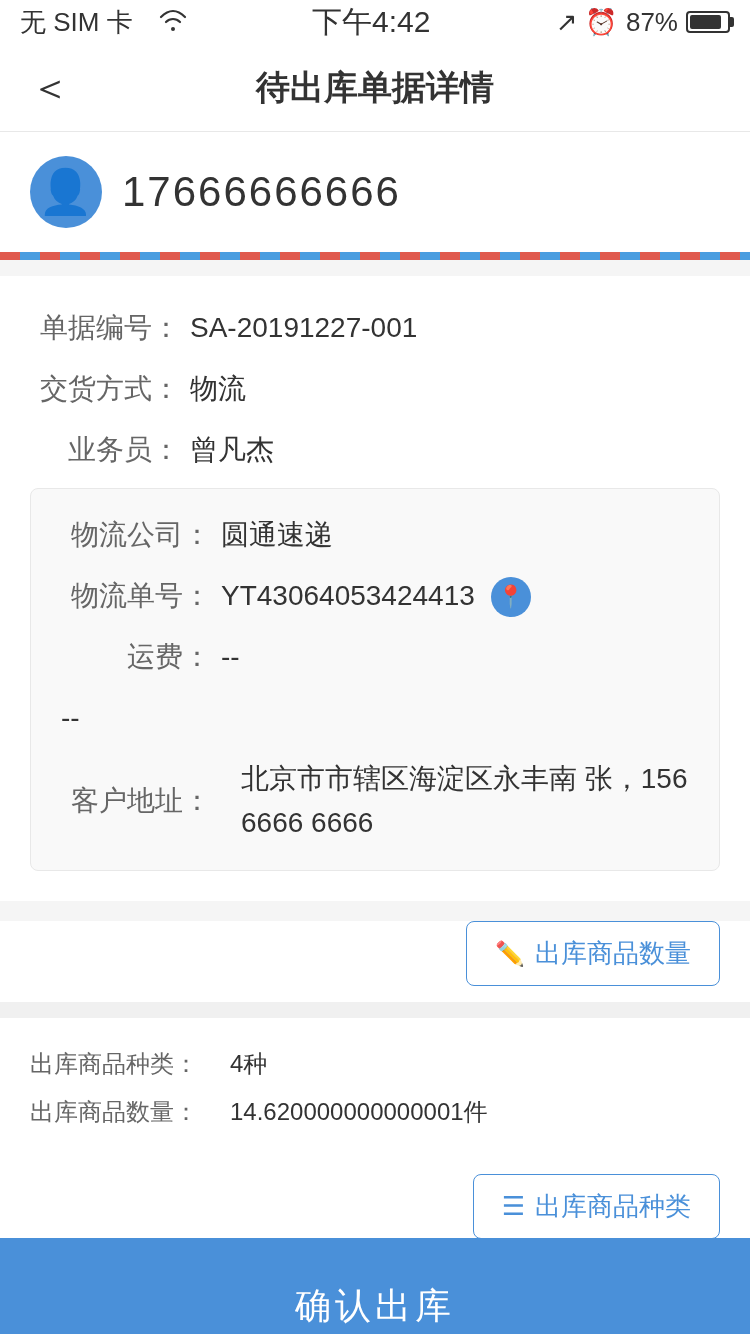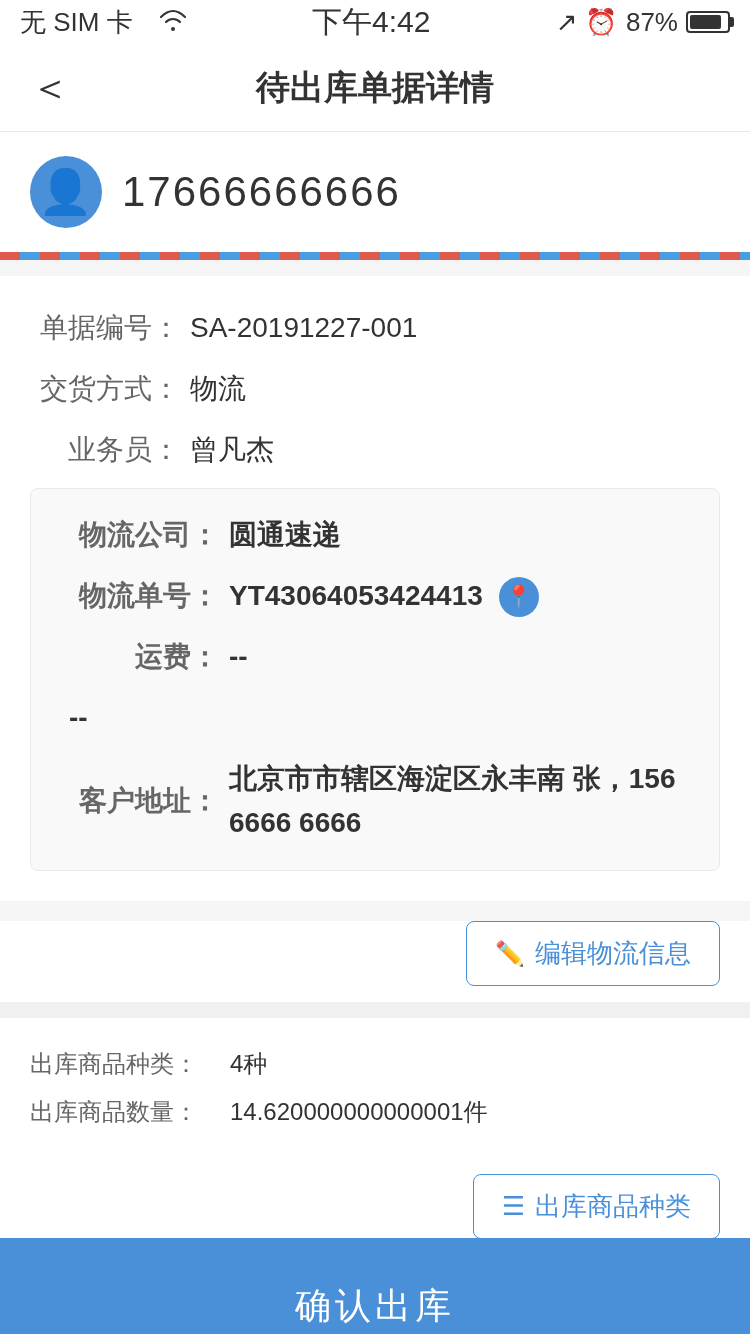"物流公司：" .logistics-card { font-weight: bold -> none; padding: 24px 38px -> 24px 30px }
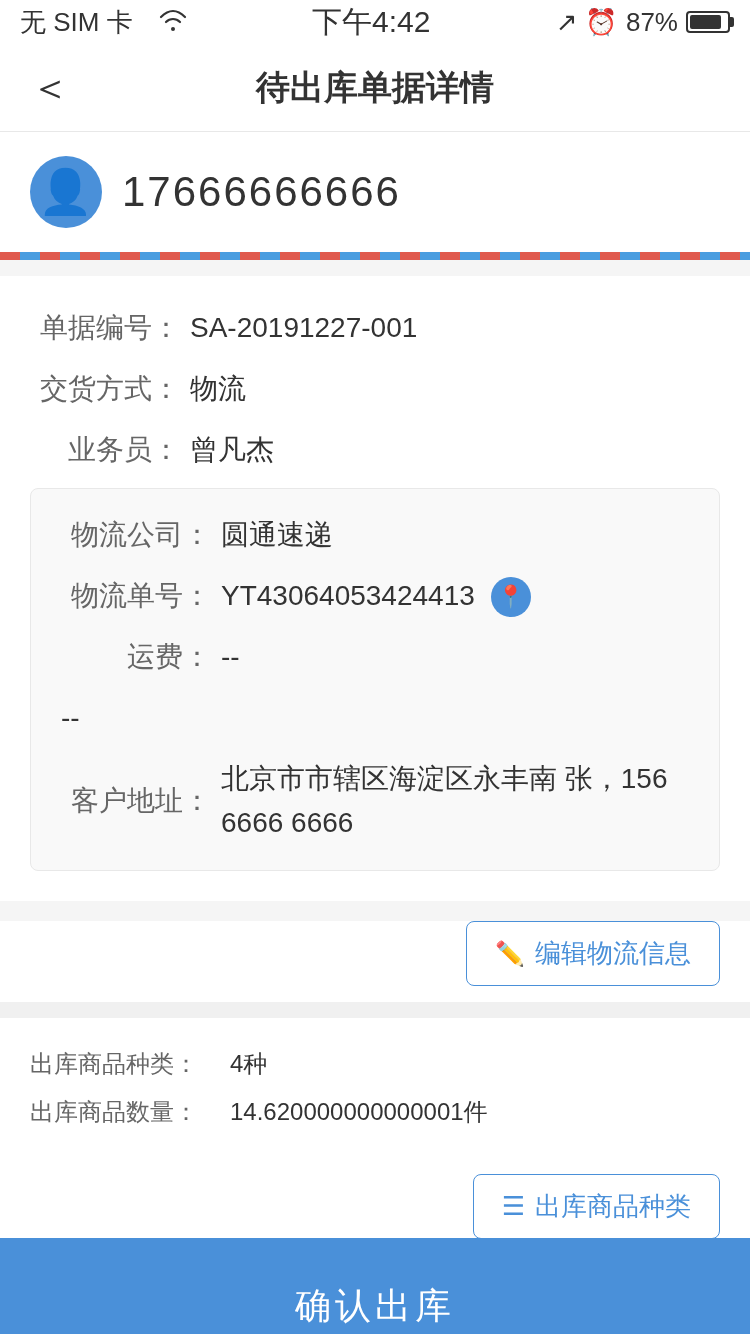"客户地址：" .logistics-row:last-child { gap: none -> 20px }
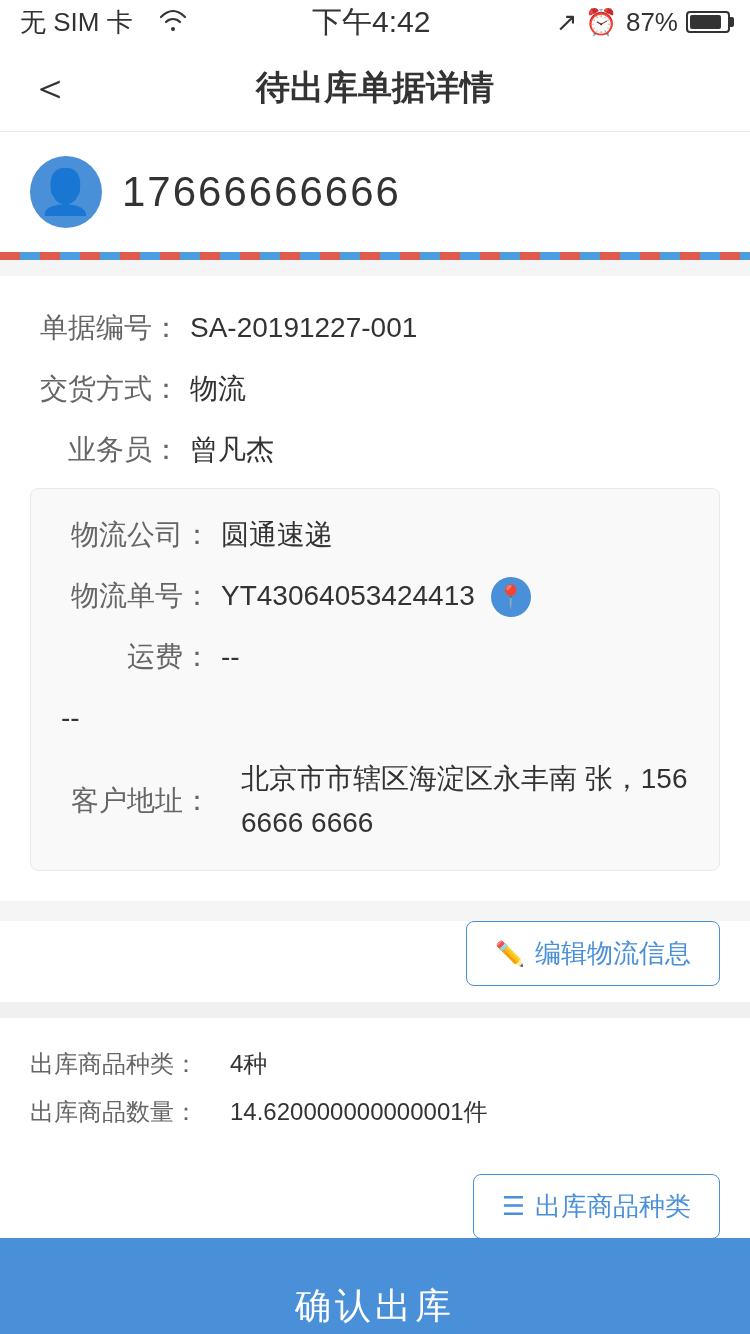"编辑物流信息" span { text: 编辑物流信息 -> 出库商品数量 }
